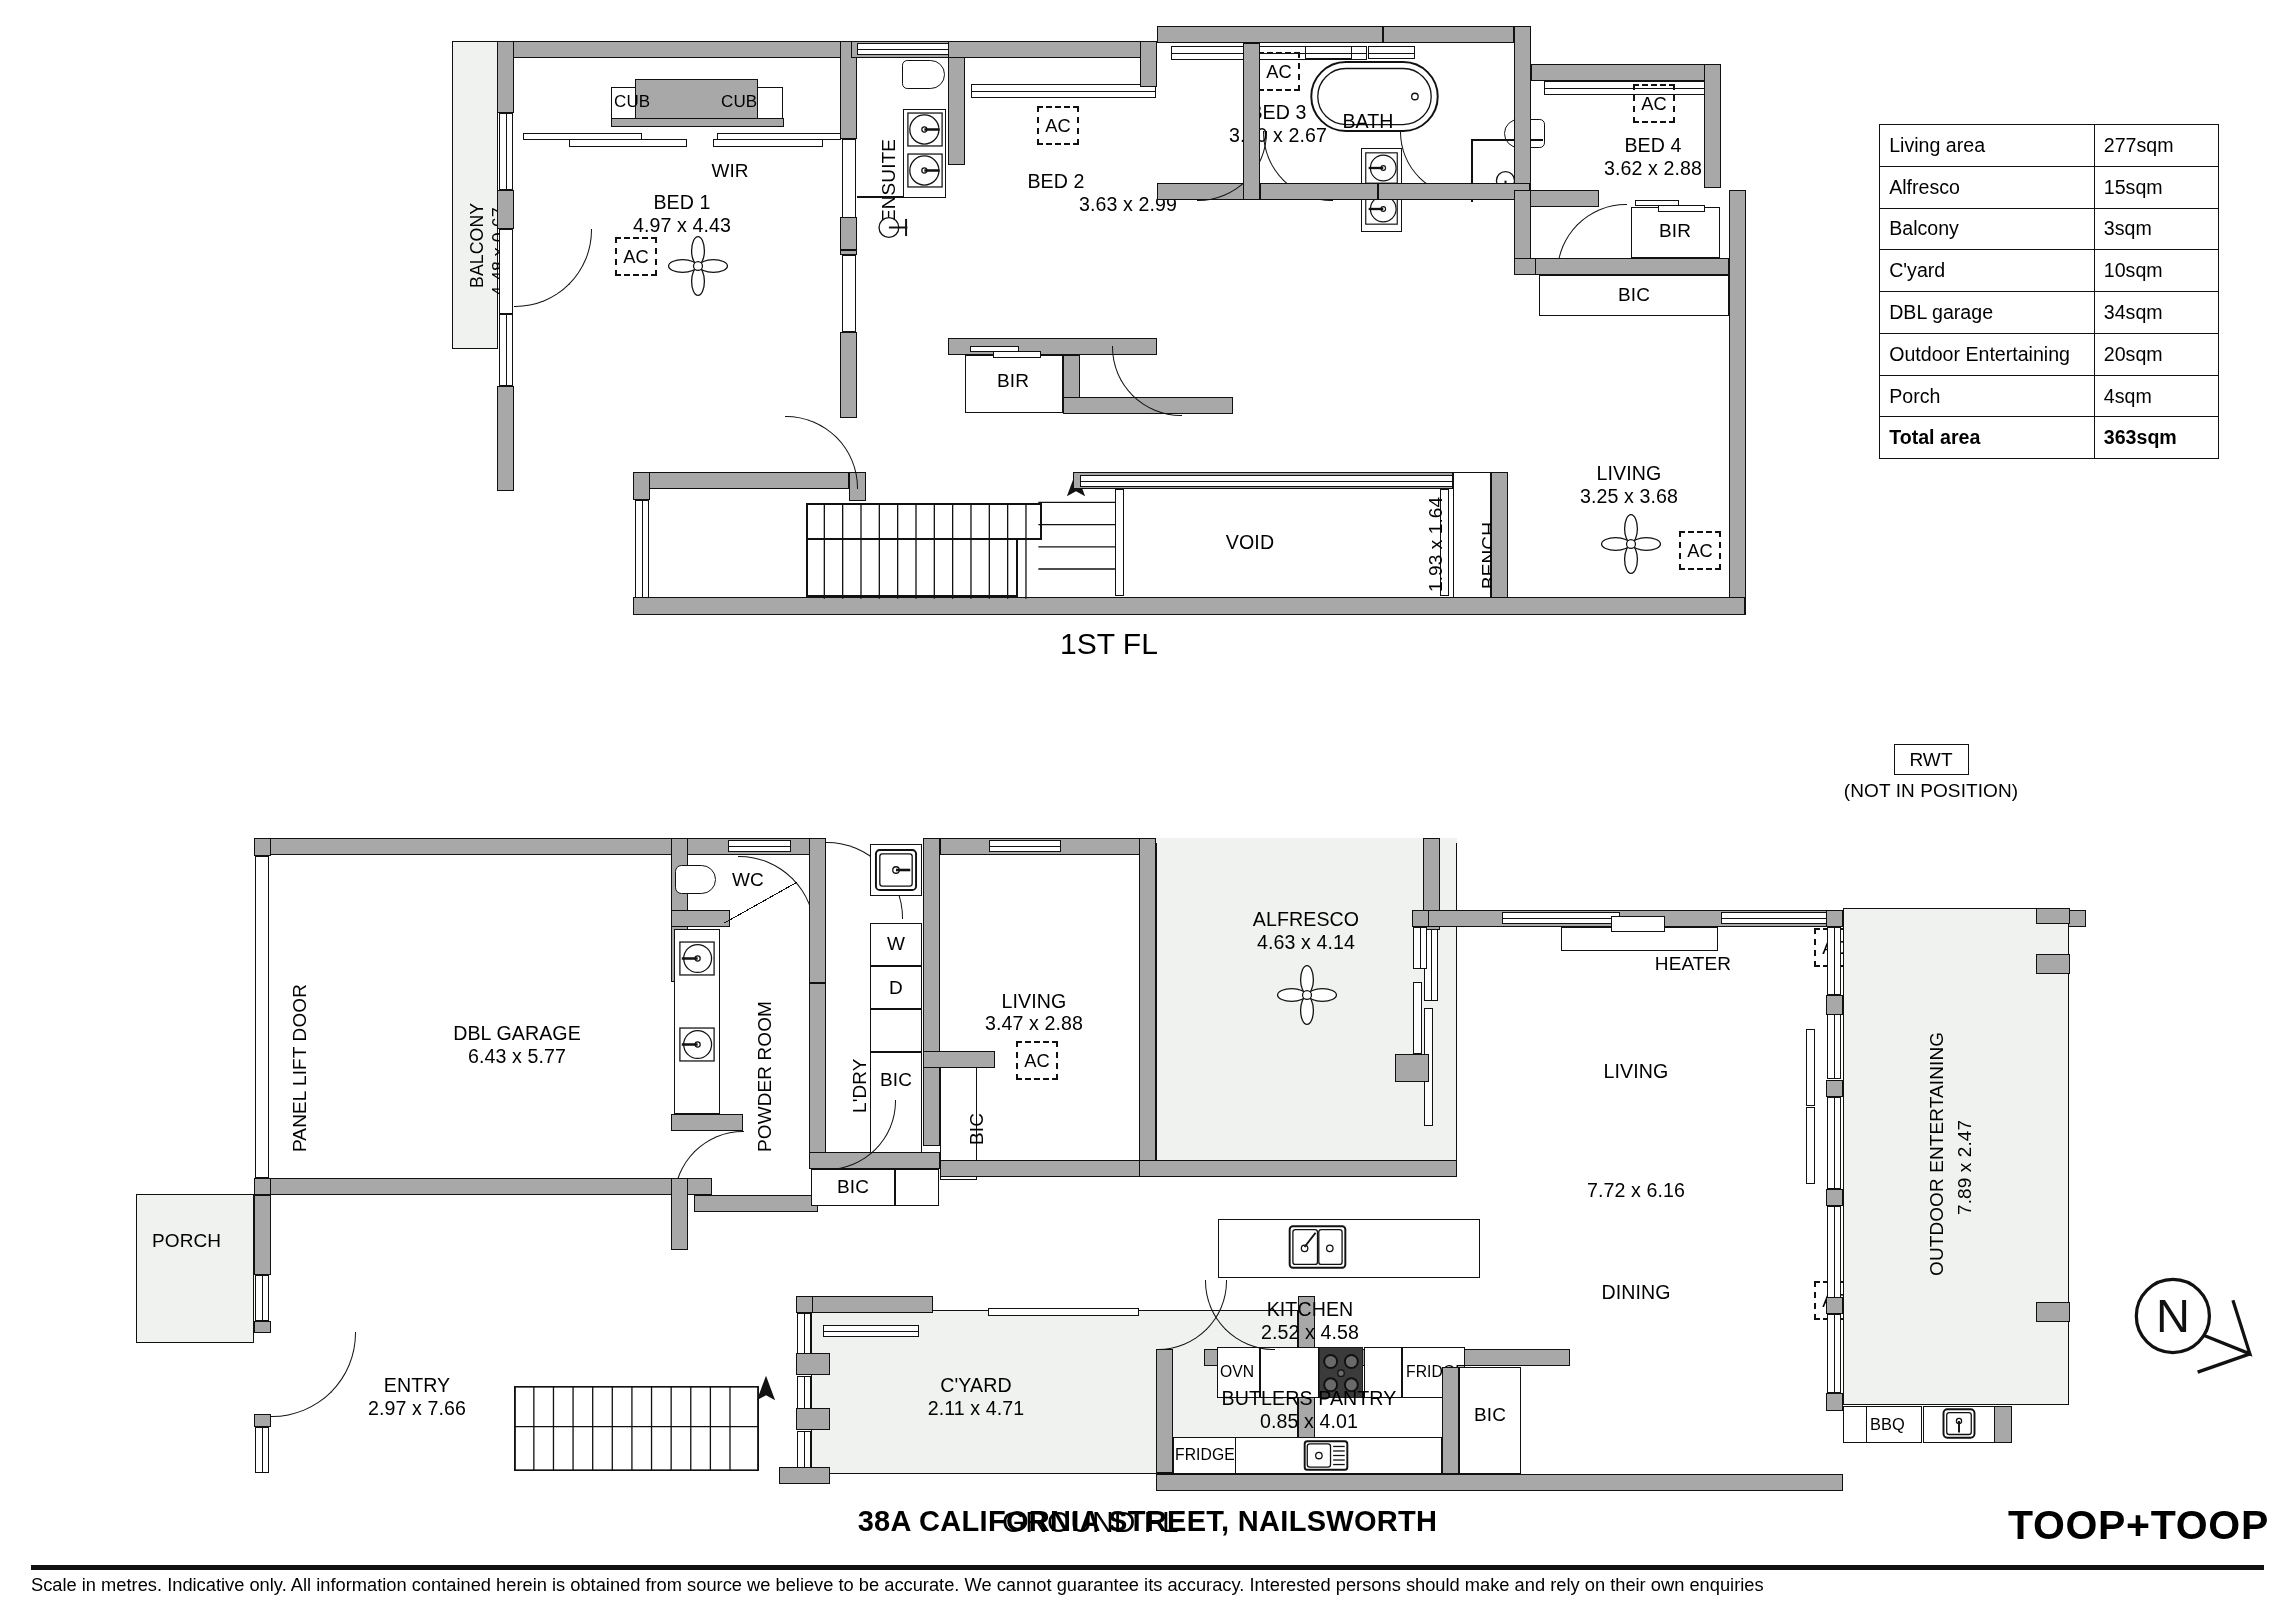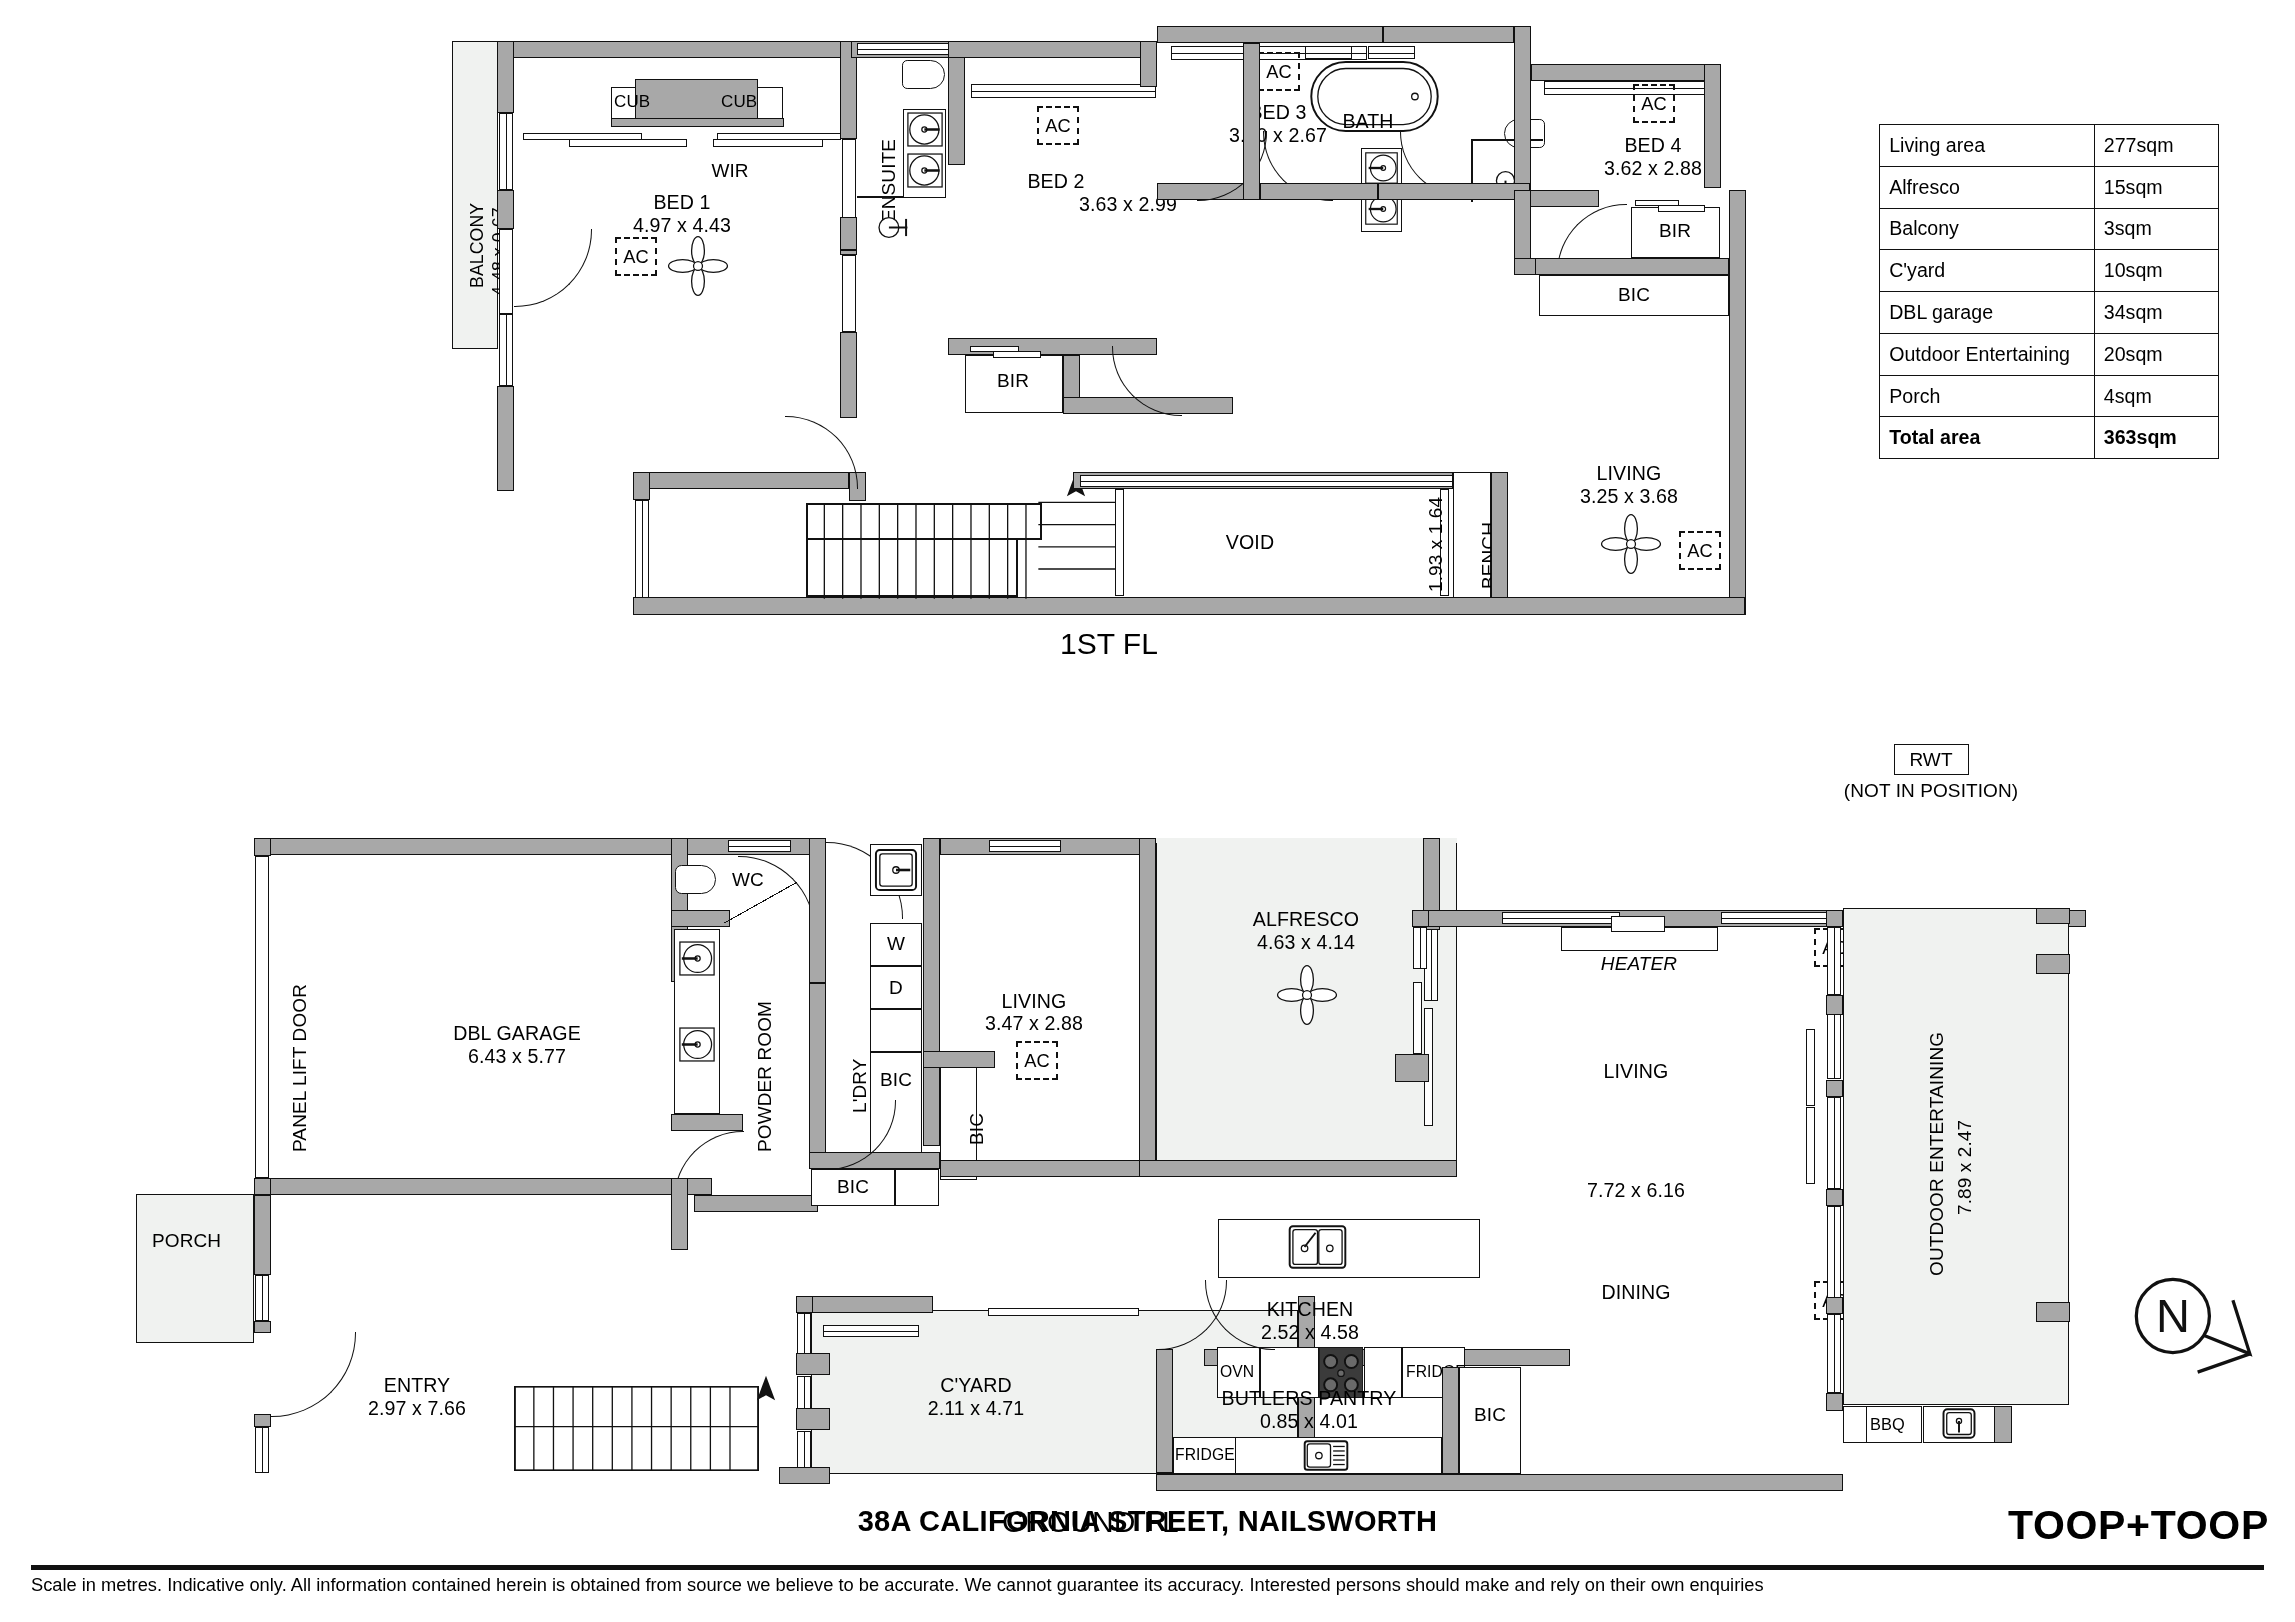"HEATER" div.lbl { font-style: italic -> none; left: 1639px -> 1693px }
